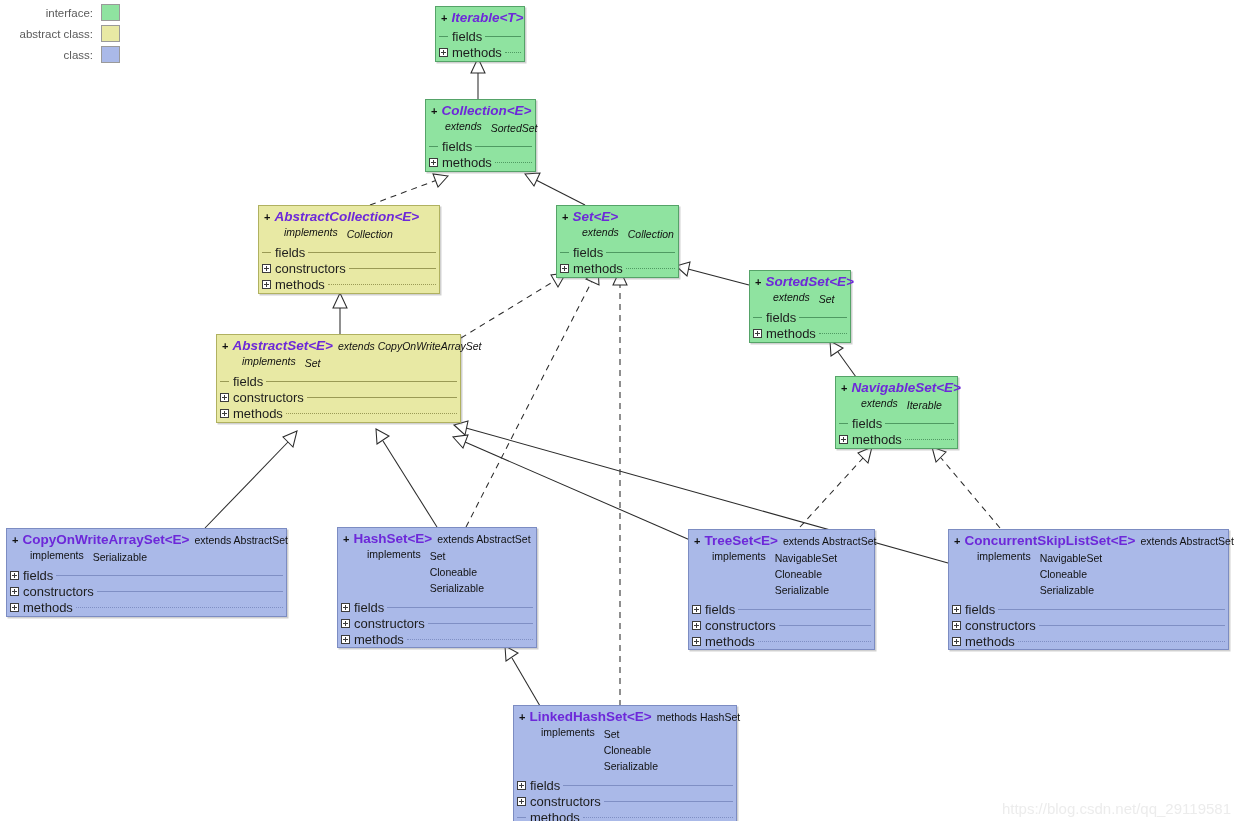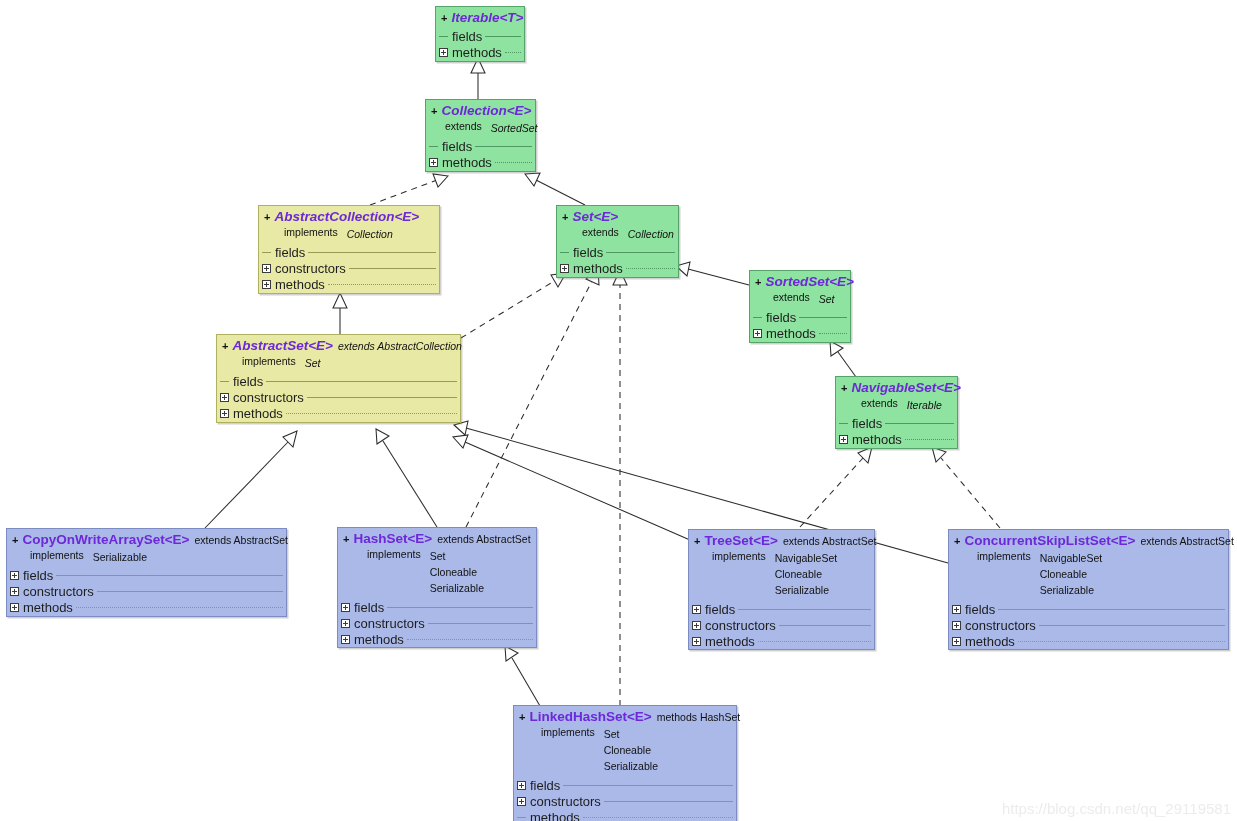"interface:" div.legend { html: none -> <div> <div> <span>interface:</span> <span></span> </div> <div> <span>abstract class:</span> <span></span> </div> <div> <span>class:</span> <span></span> </div> </div> }
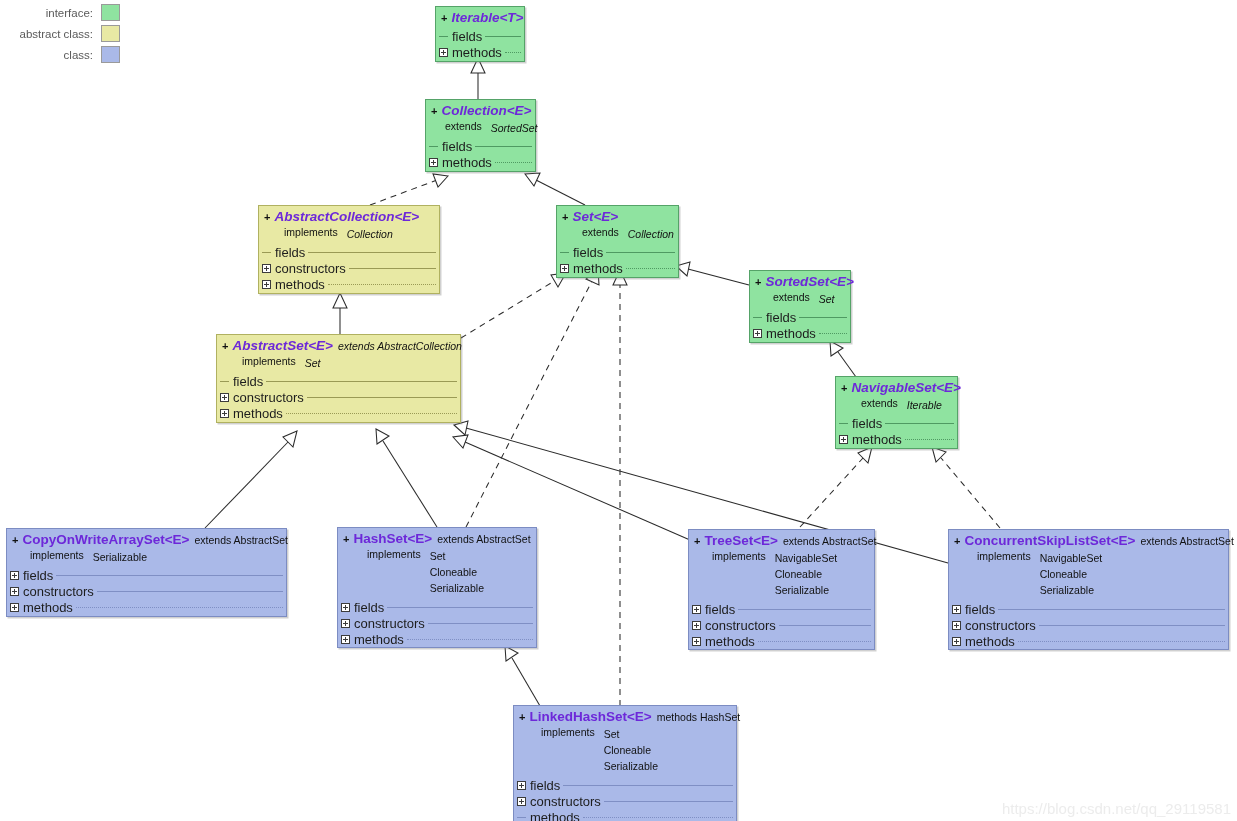"extends" .node.iface .sub .kw,.node.abstract .sub .kw { font-style: none -> italic }
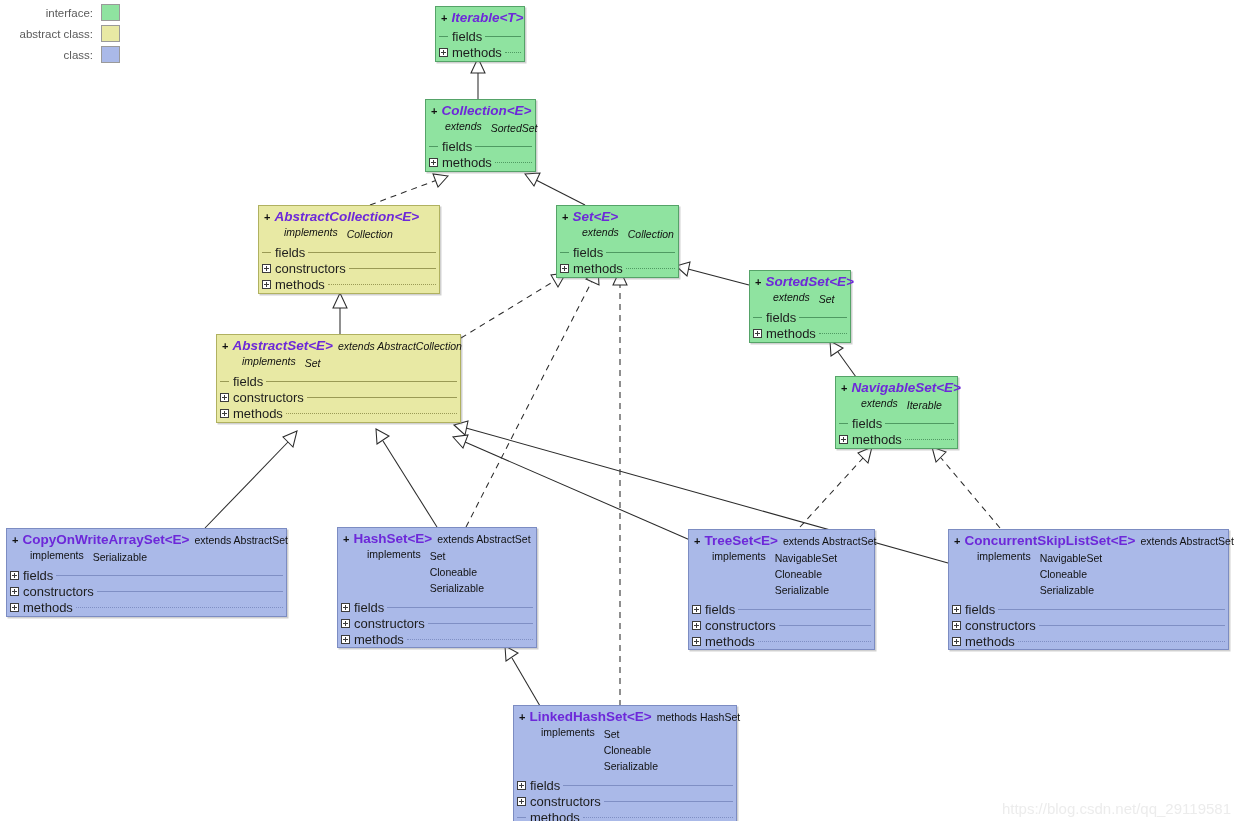"extends AbstractCollection" span.ext { text: AbstractCollection -> CopyOnWriteArraySet }
